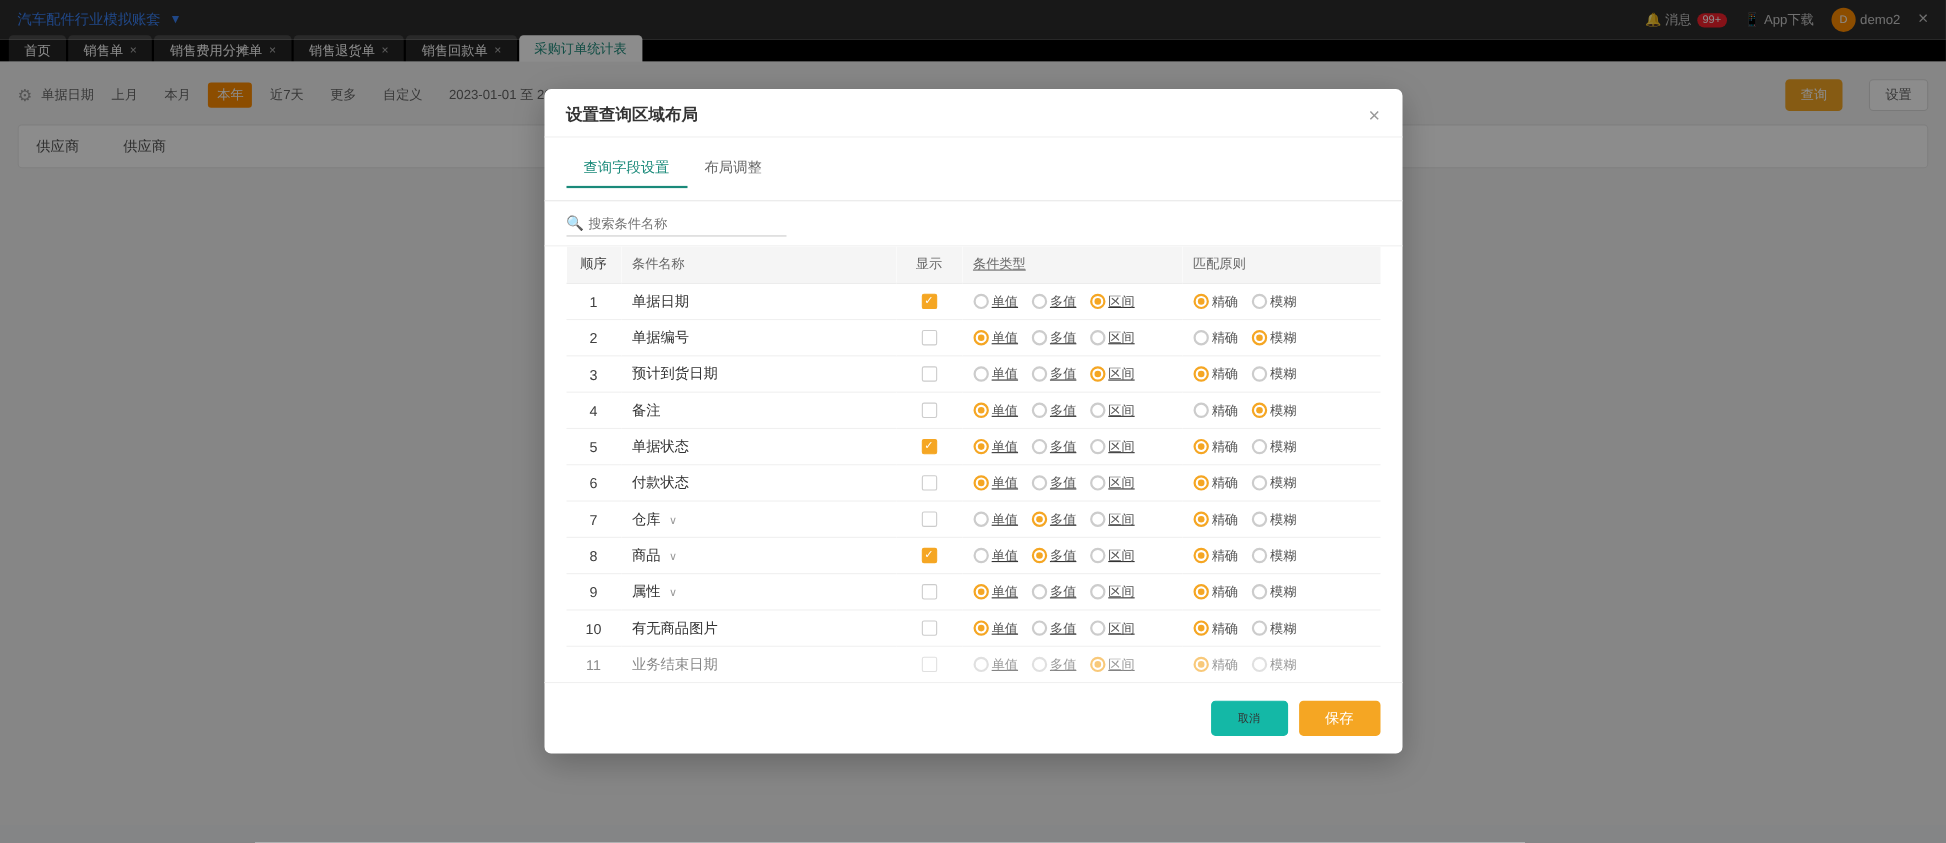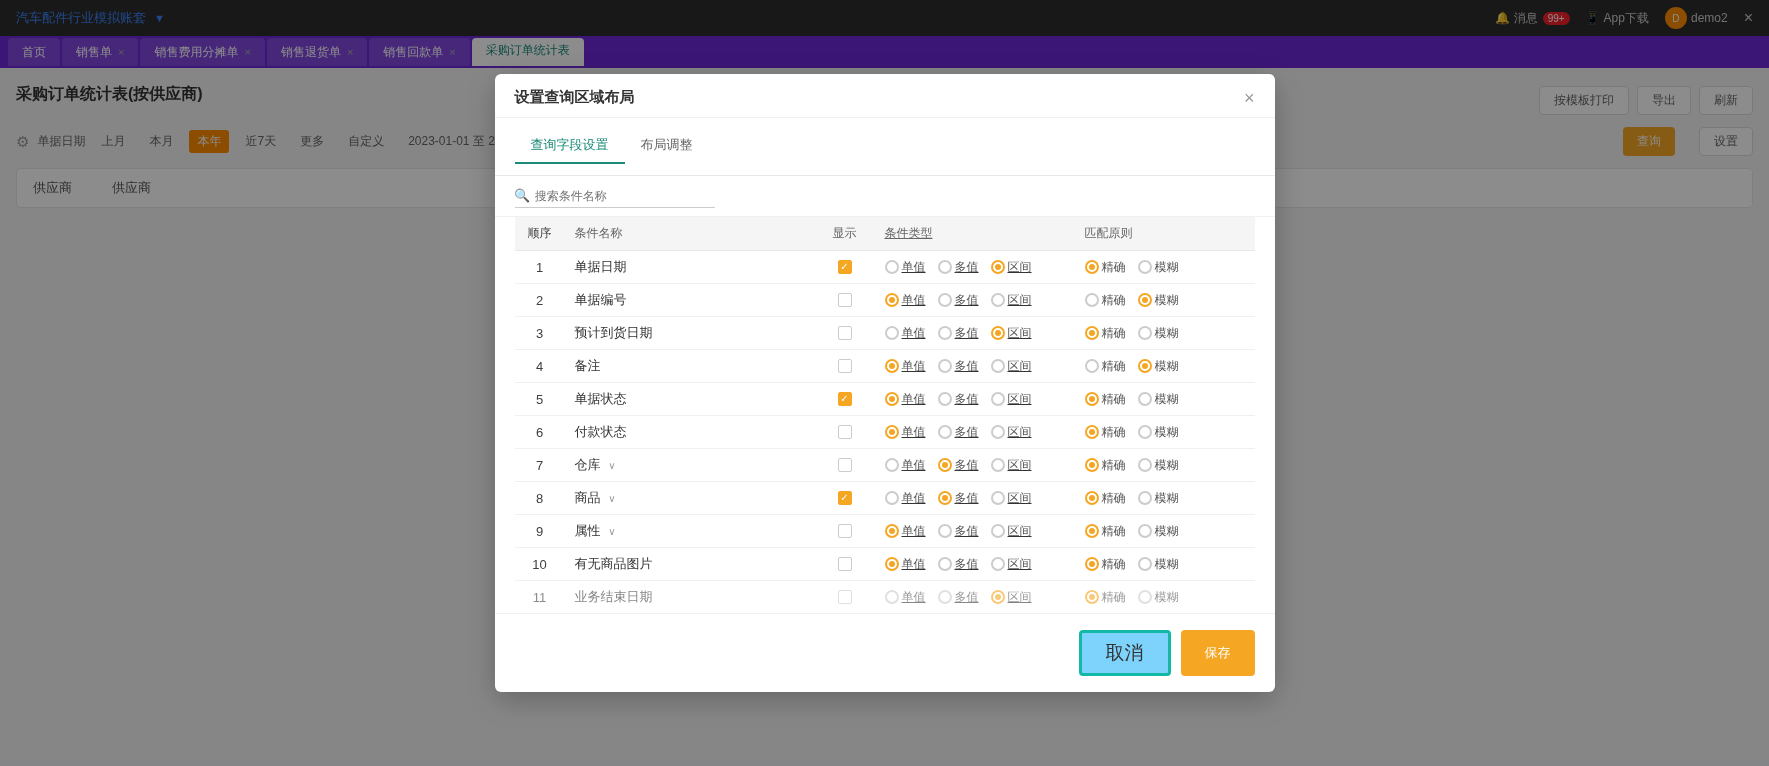"首页" .tab-bar { background: #6d28d9 -> #000000; height: 32px -> 20px }
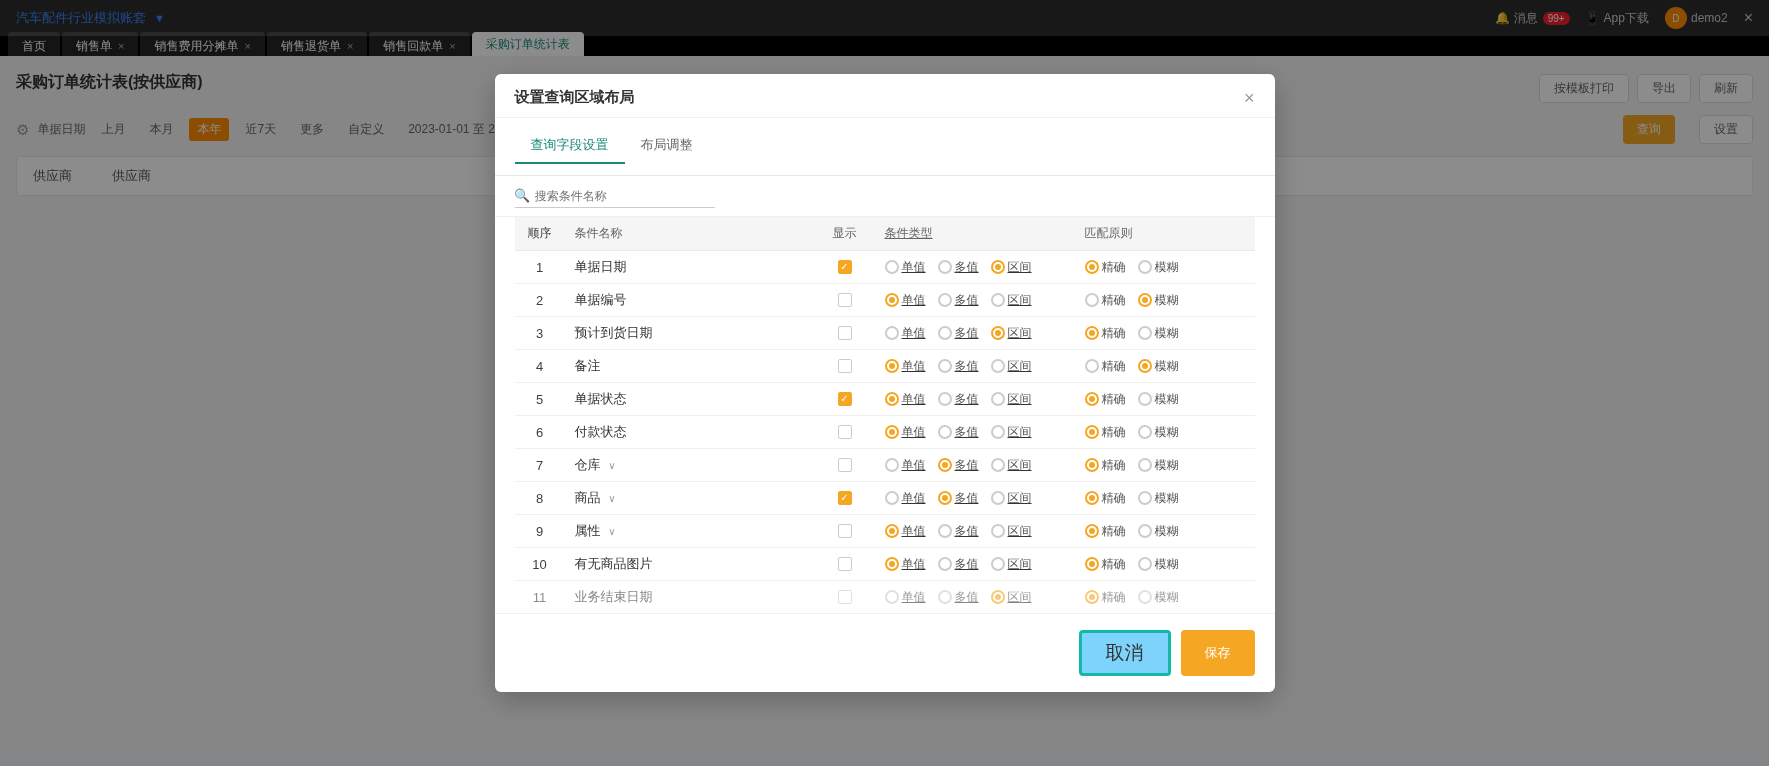"采购订单统计表(按供应商)" div { html: <div> <h2>采购订单统计表(按供应商)</h2> <div> <button>按模板打印</button> <button>导出</button> <button>刷新</button> </div> </div> -> none }
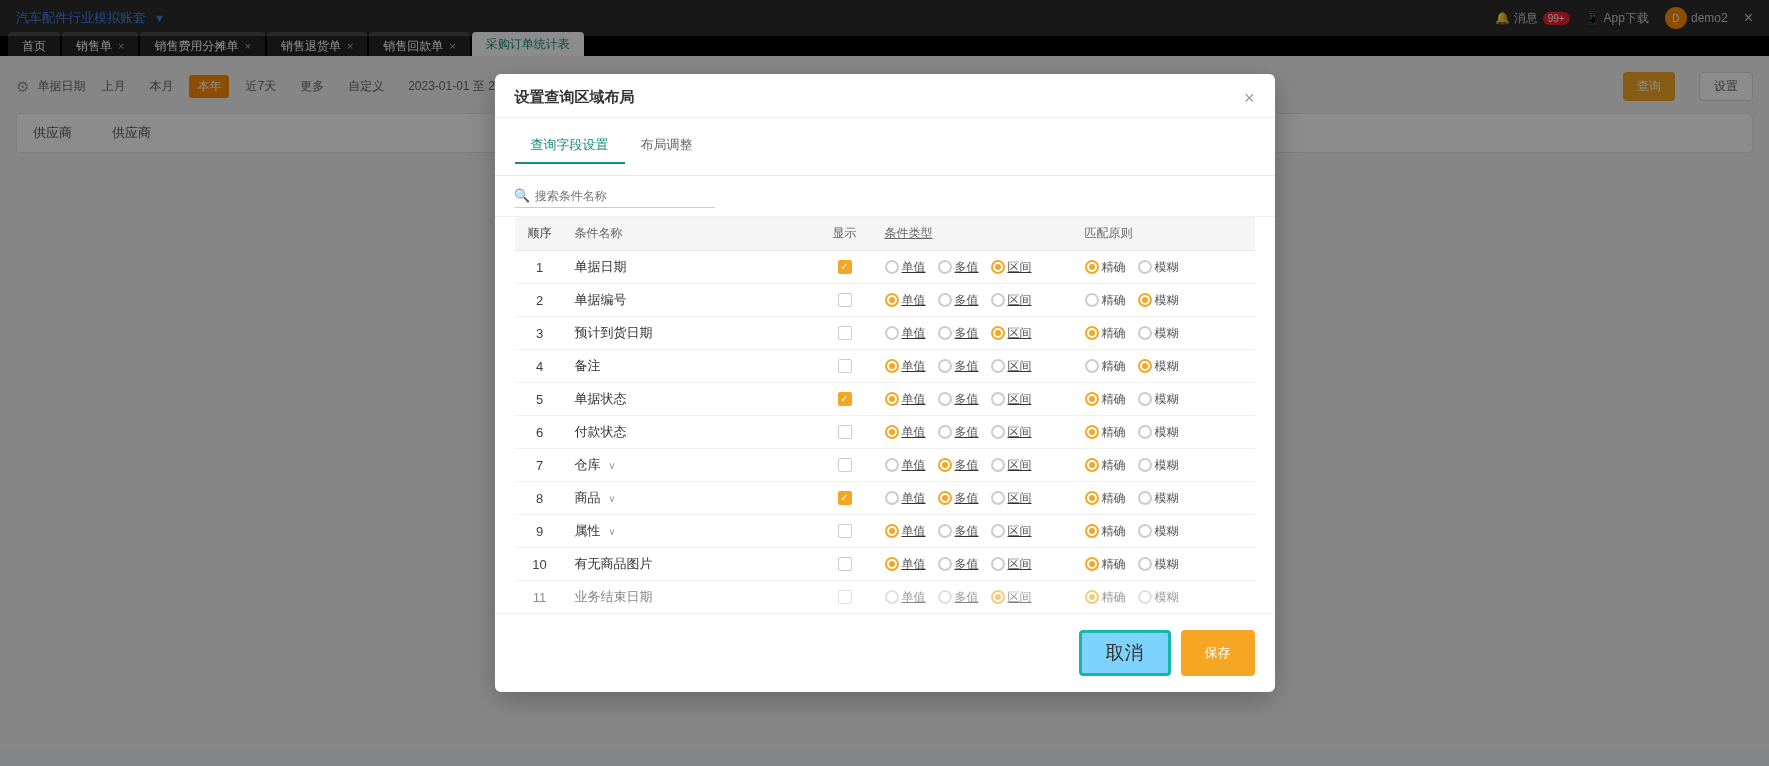"取消" .btn-cancel { background: #7dd3fc -> #14b8a6; border: 3px solid #14b8a6 -> 1px solid #14b8a6; font-size: 19px -> 10px }
